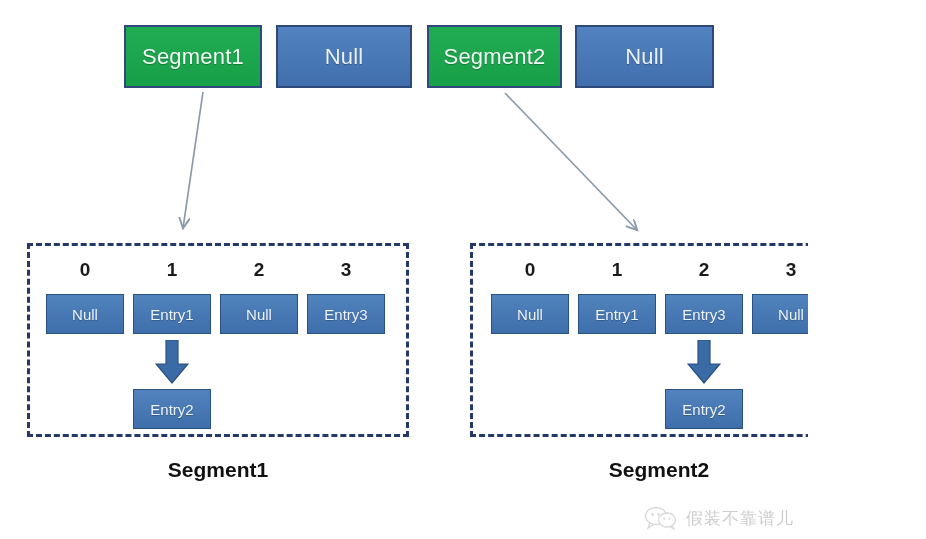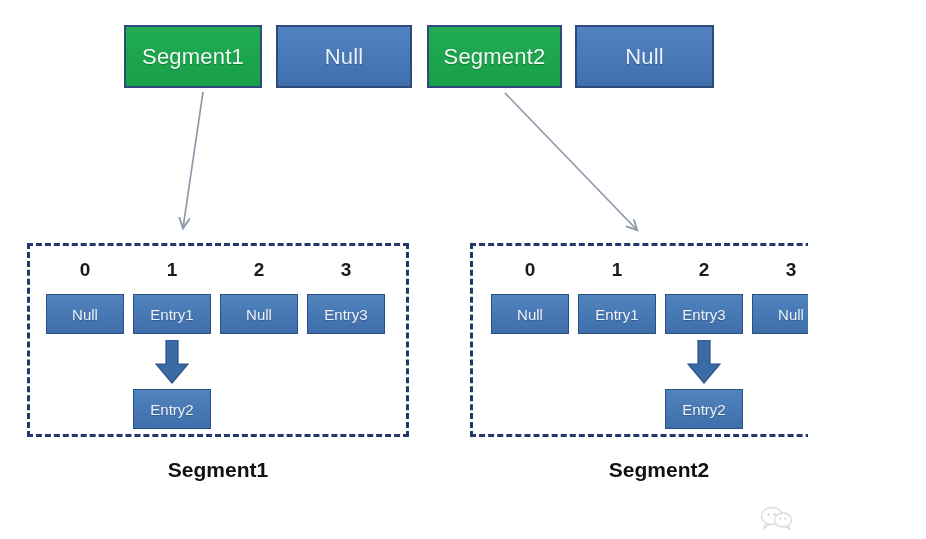"假装不靠谱儿" span.wm-text { html: none -> <span>假装不靠谱儿</span> }
